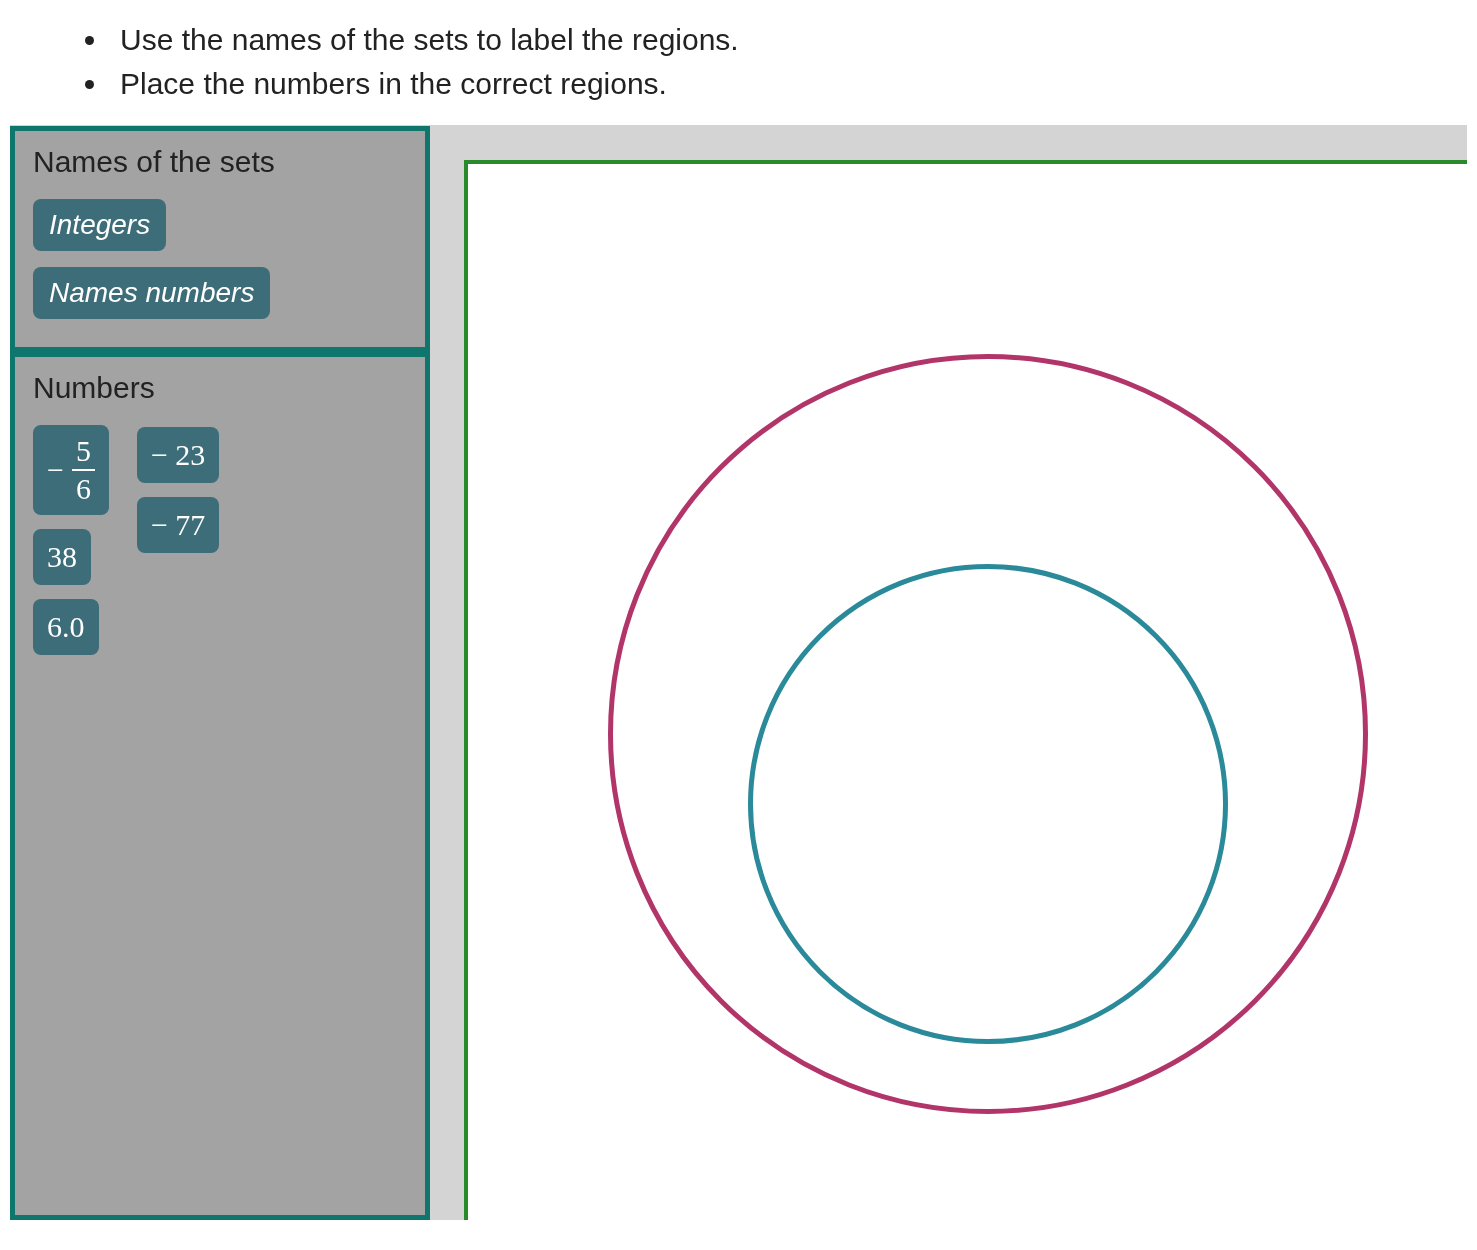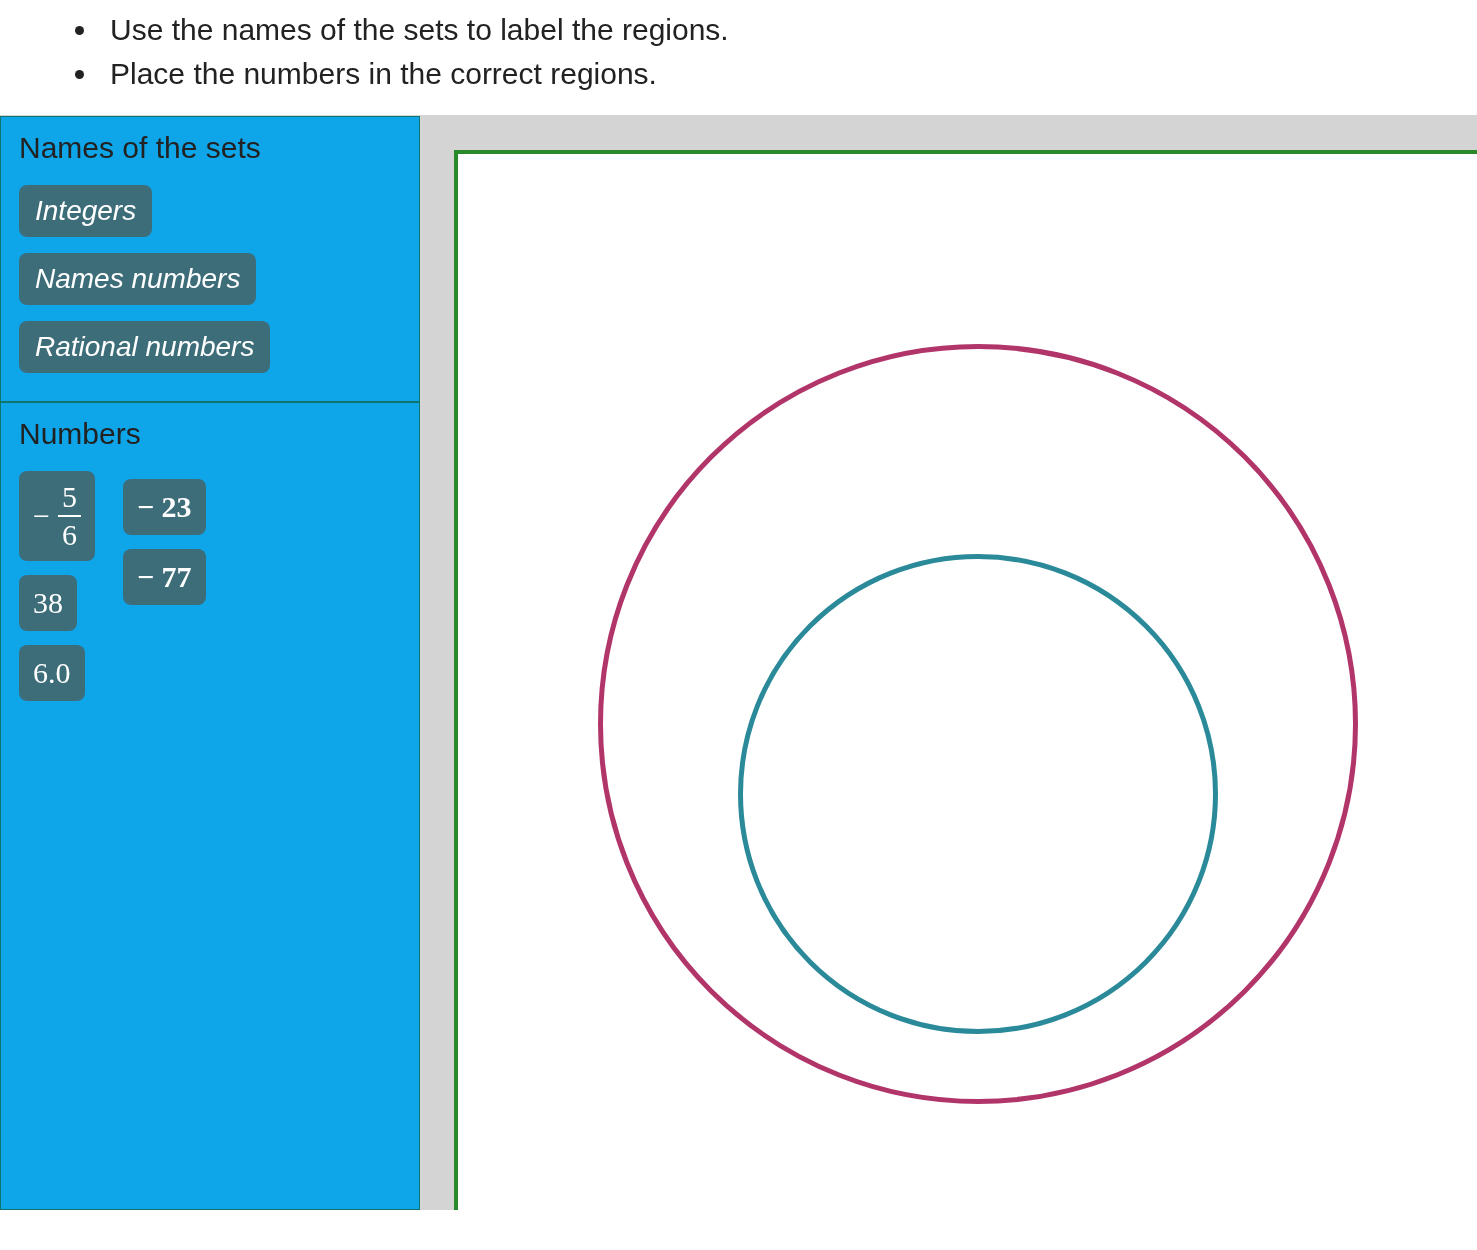"Use the names of the" .page { padding: 0 -> 10px }
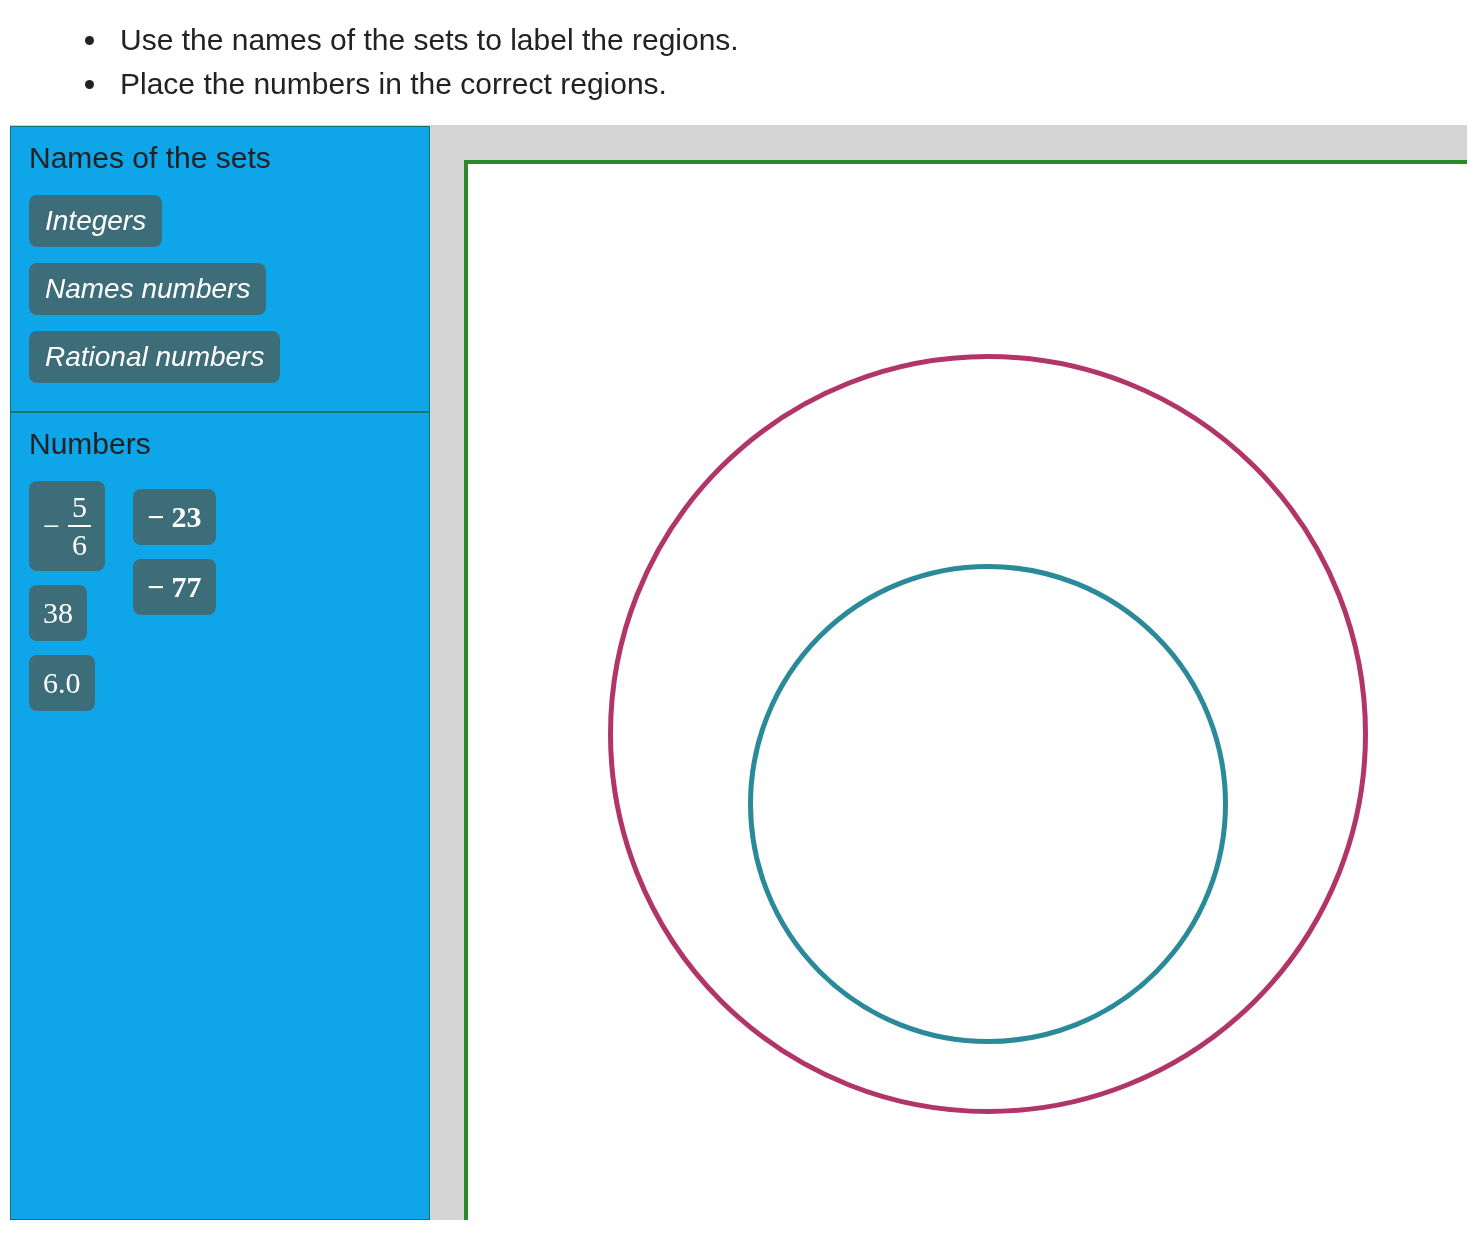"Names of the sets" .panel { background: #0ea5e9 -> #a3a3a3; border: 1px solid #0f766e -> 5px solid #0f766e }
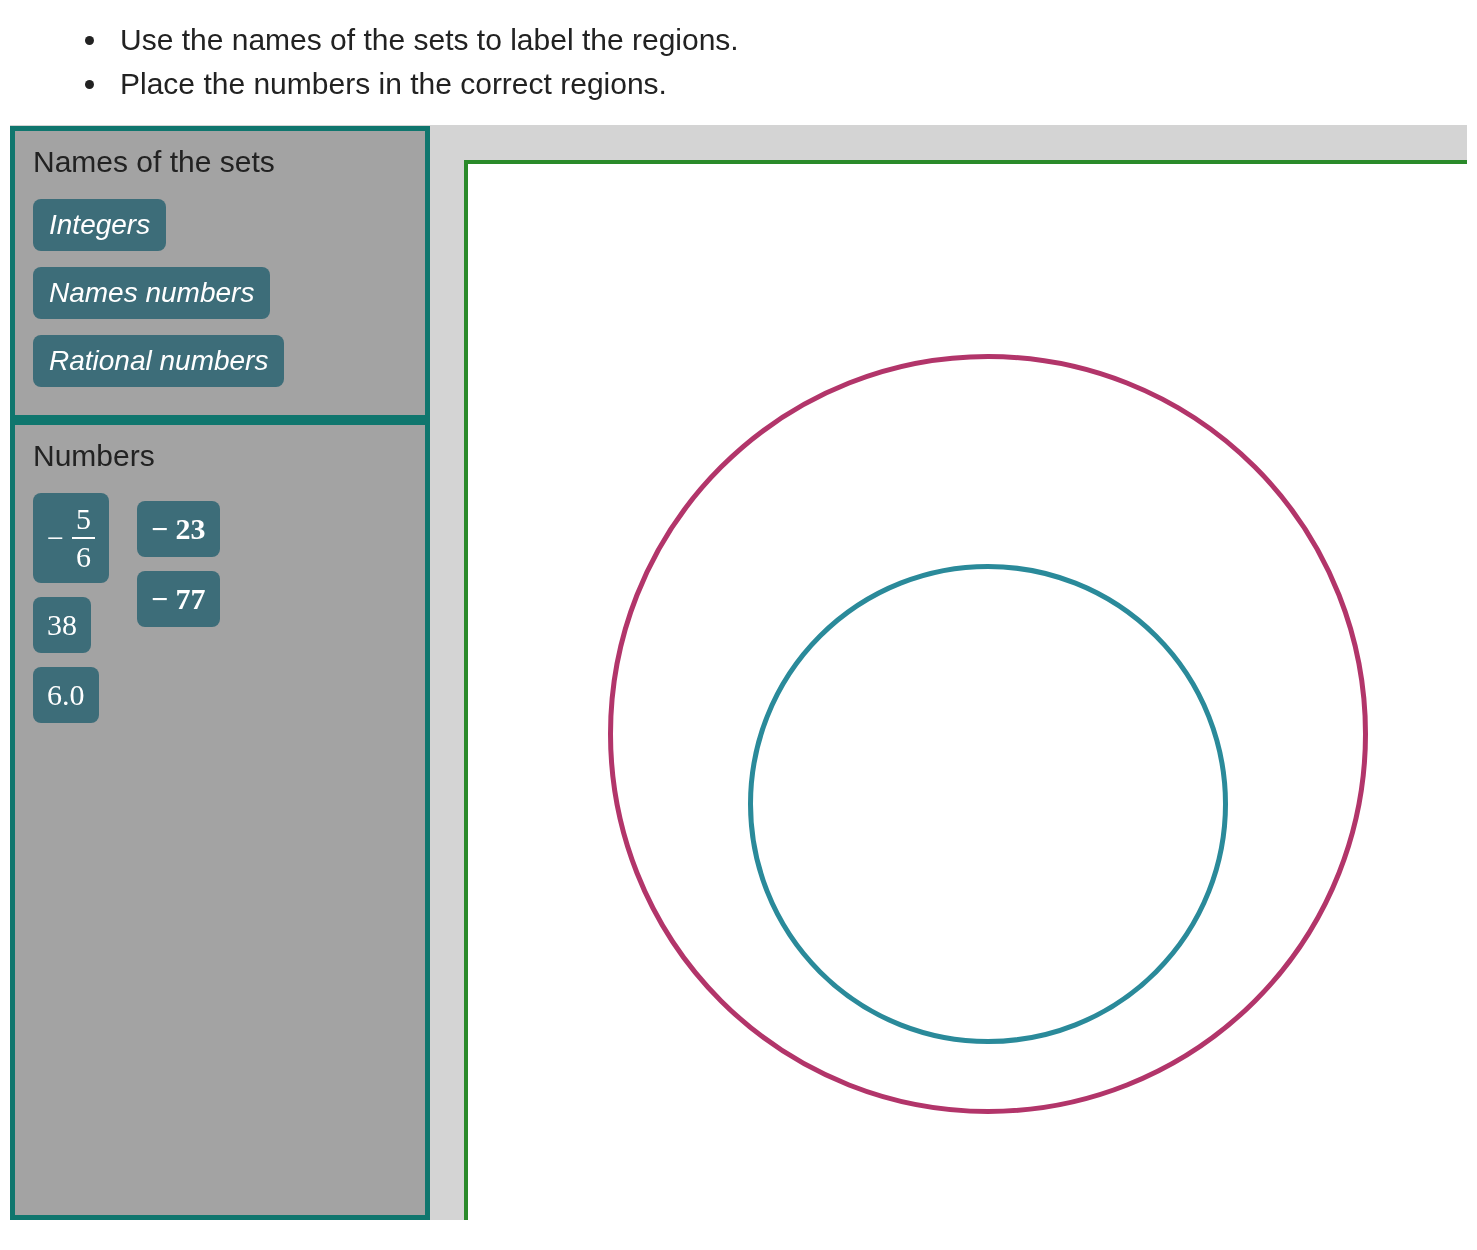"Rational numbers" span.chip { html: <span>Rational numbers</span> -> none }
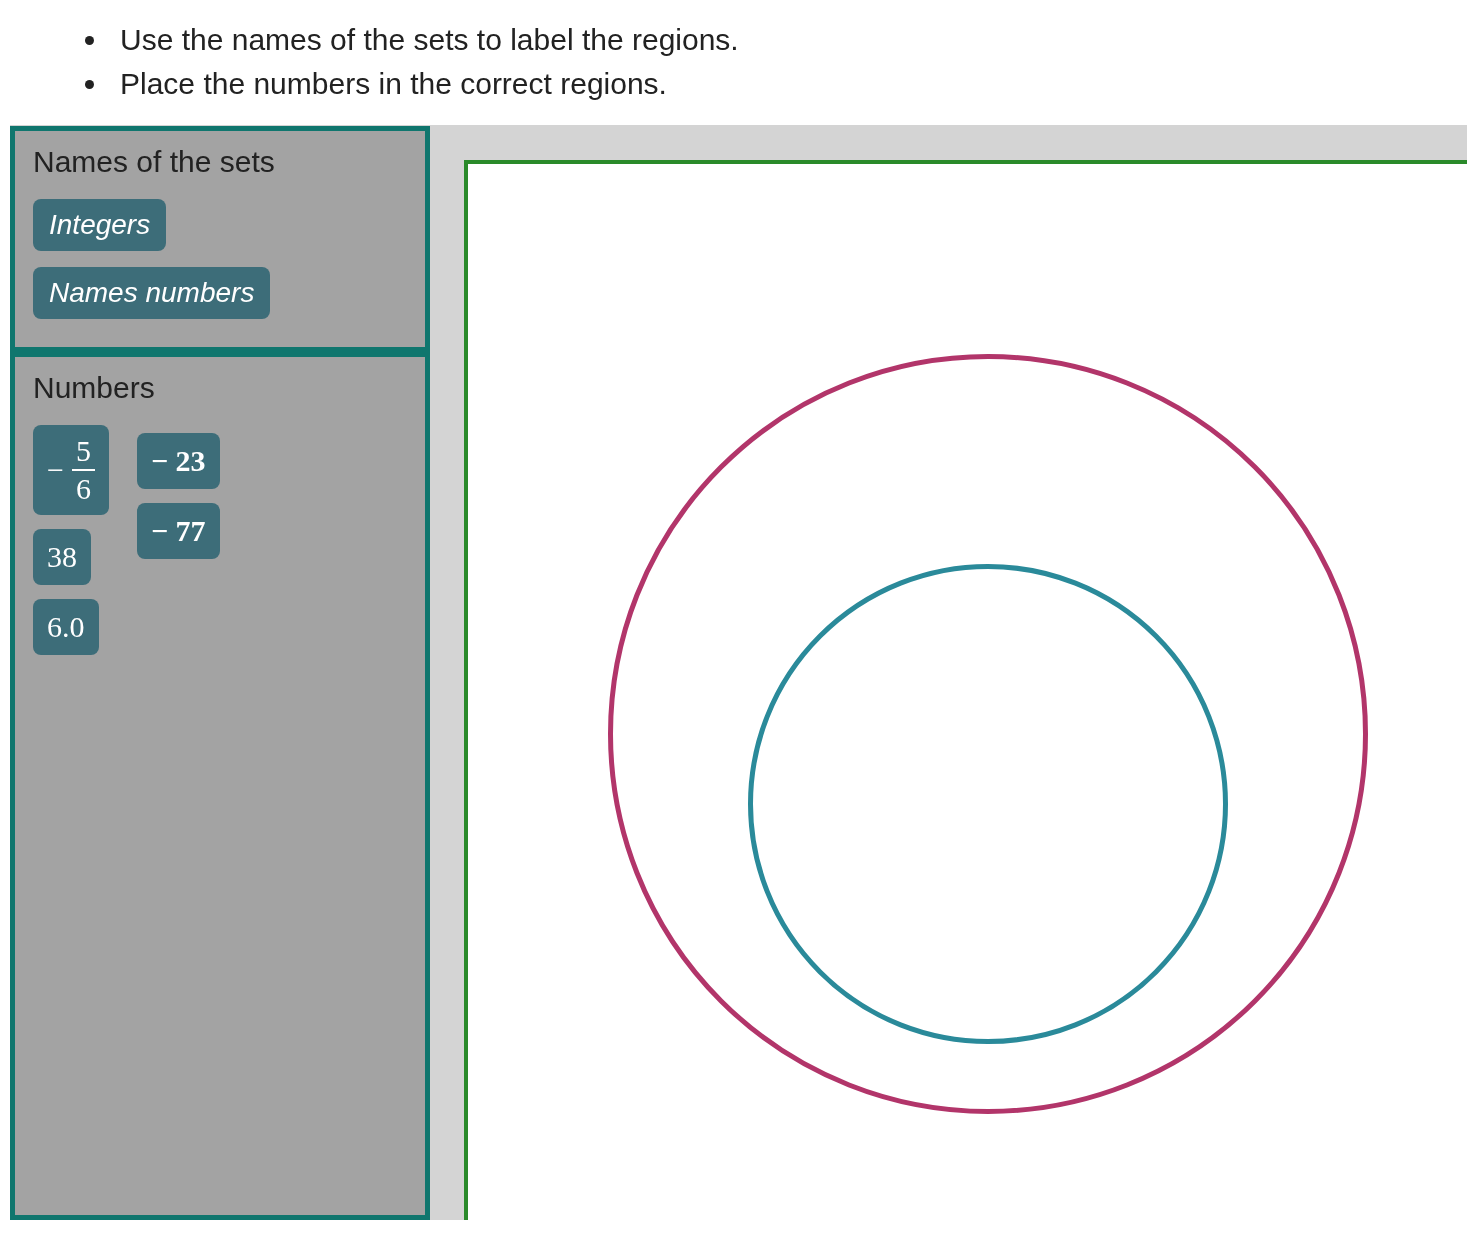"− 23" div.num-col { font-weight: bold -> none; margin-top: 8px -> 2px }
